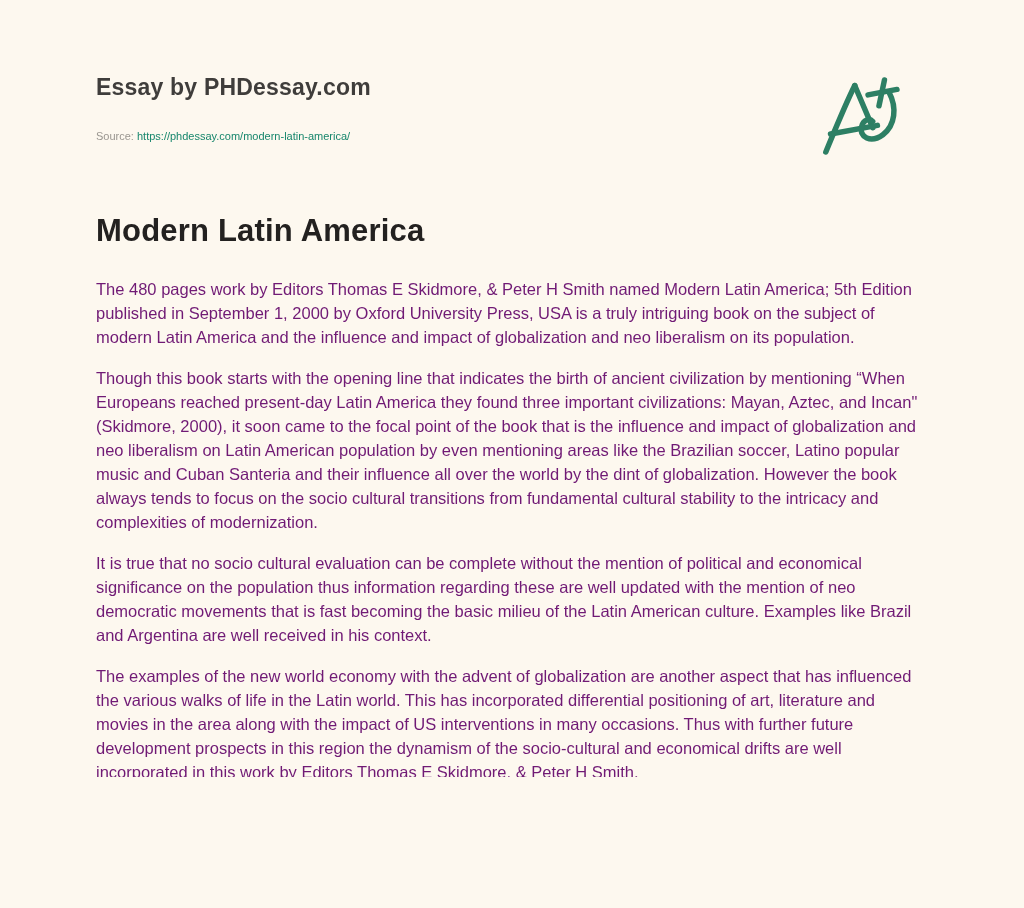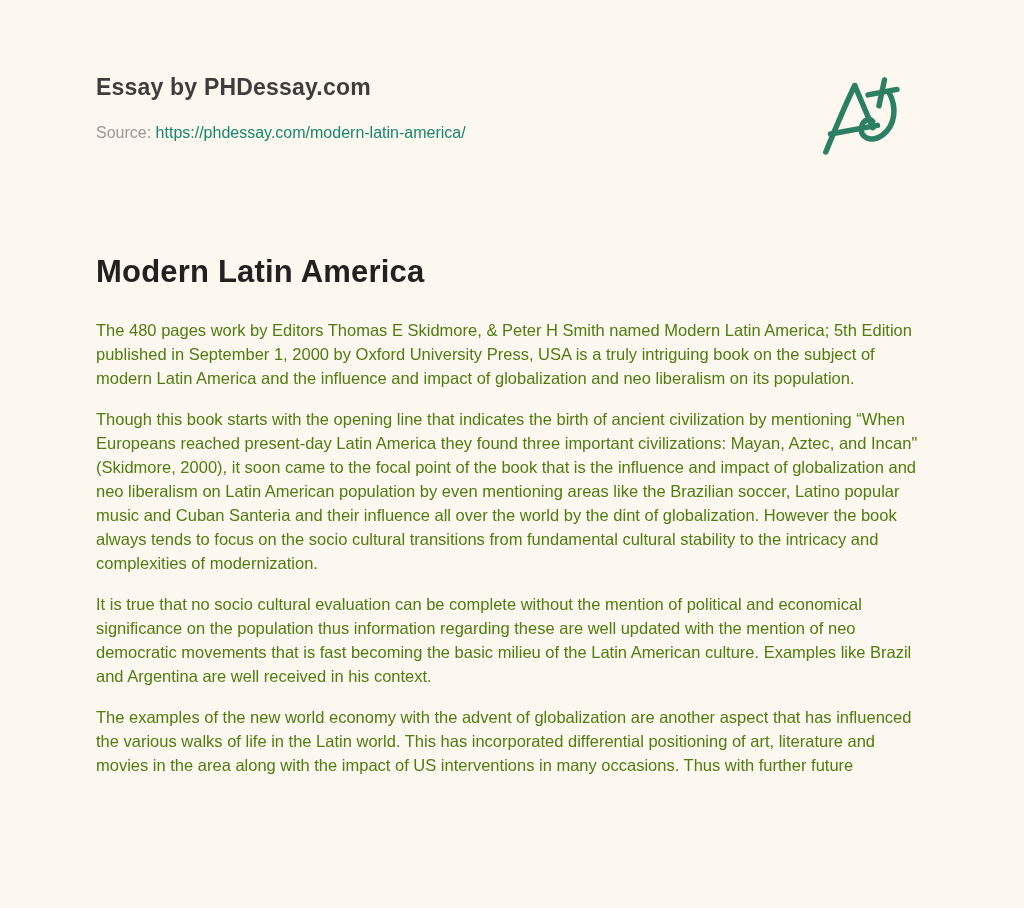"Source:" .source-line { font-size: 16px -> 11px; margin-top: 23px -> 29px }
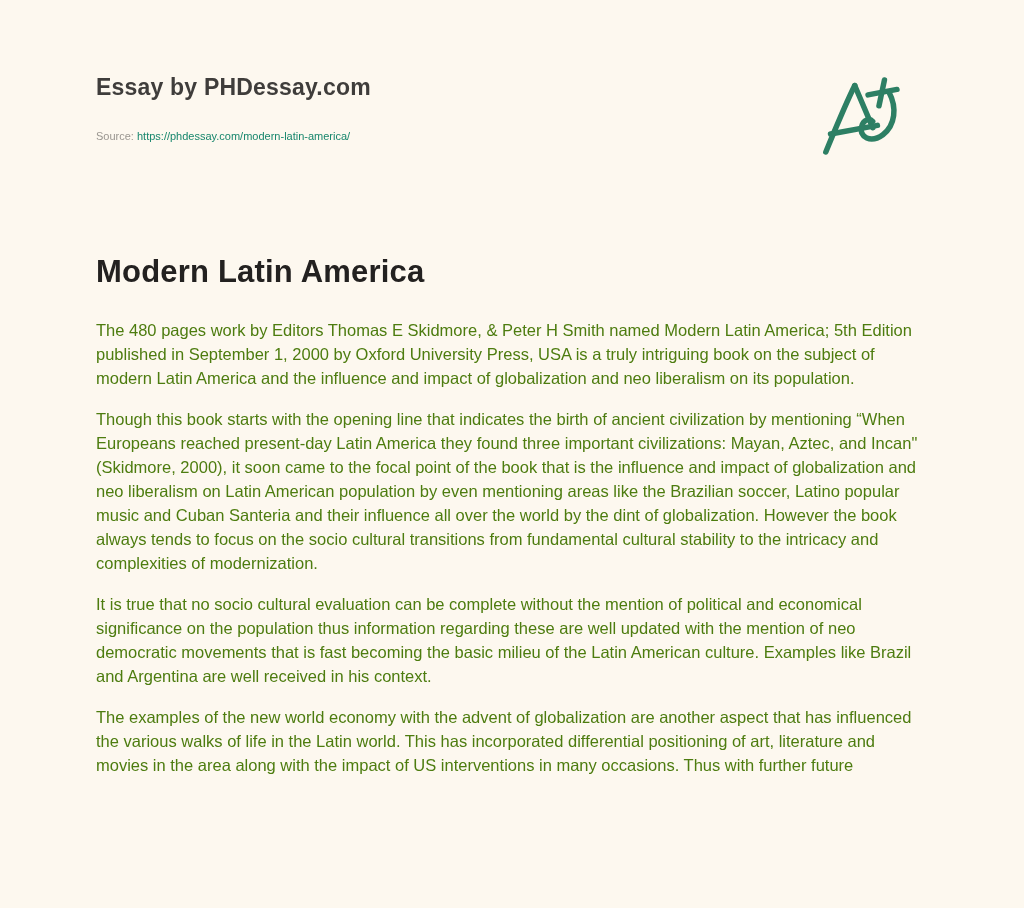"Modern Latin America" .article-title { margin-top: 92px -> 51px }
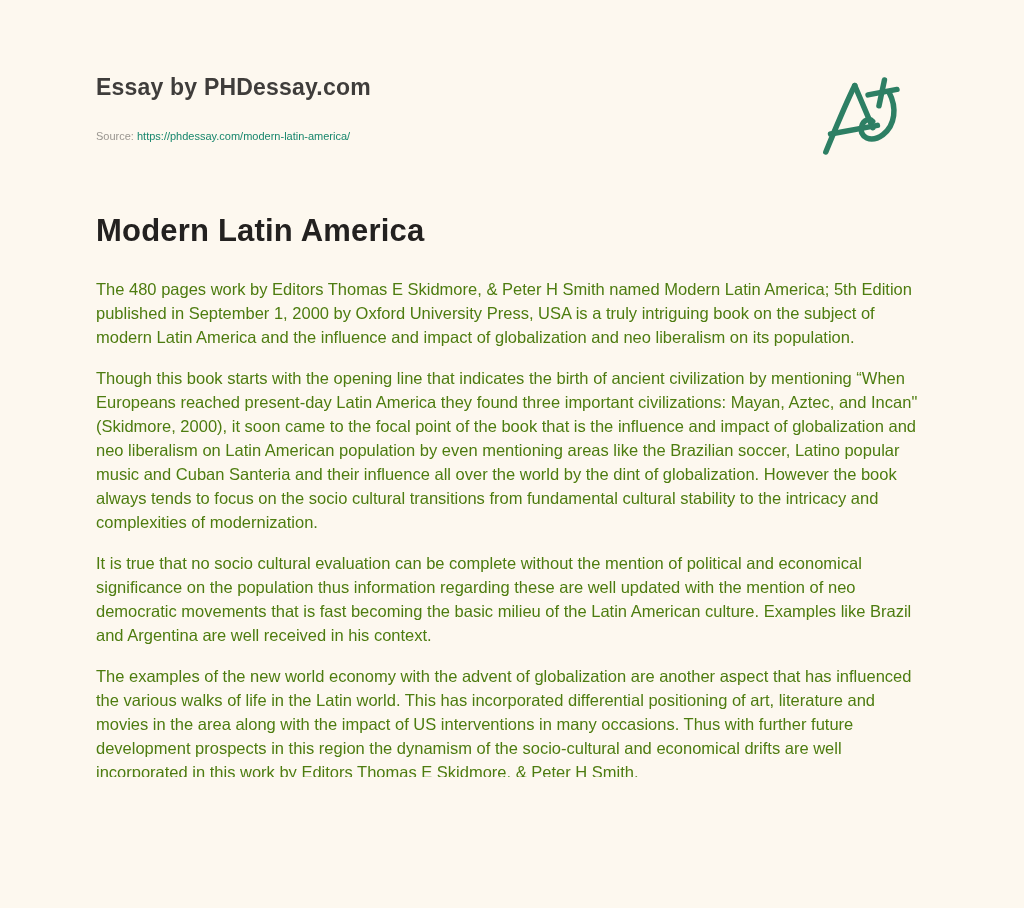"The 480 pages work by" .article-body p { color: #4d7c0f -> #701a75 }
